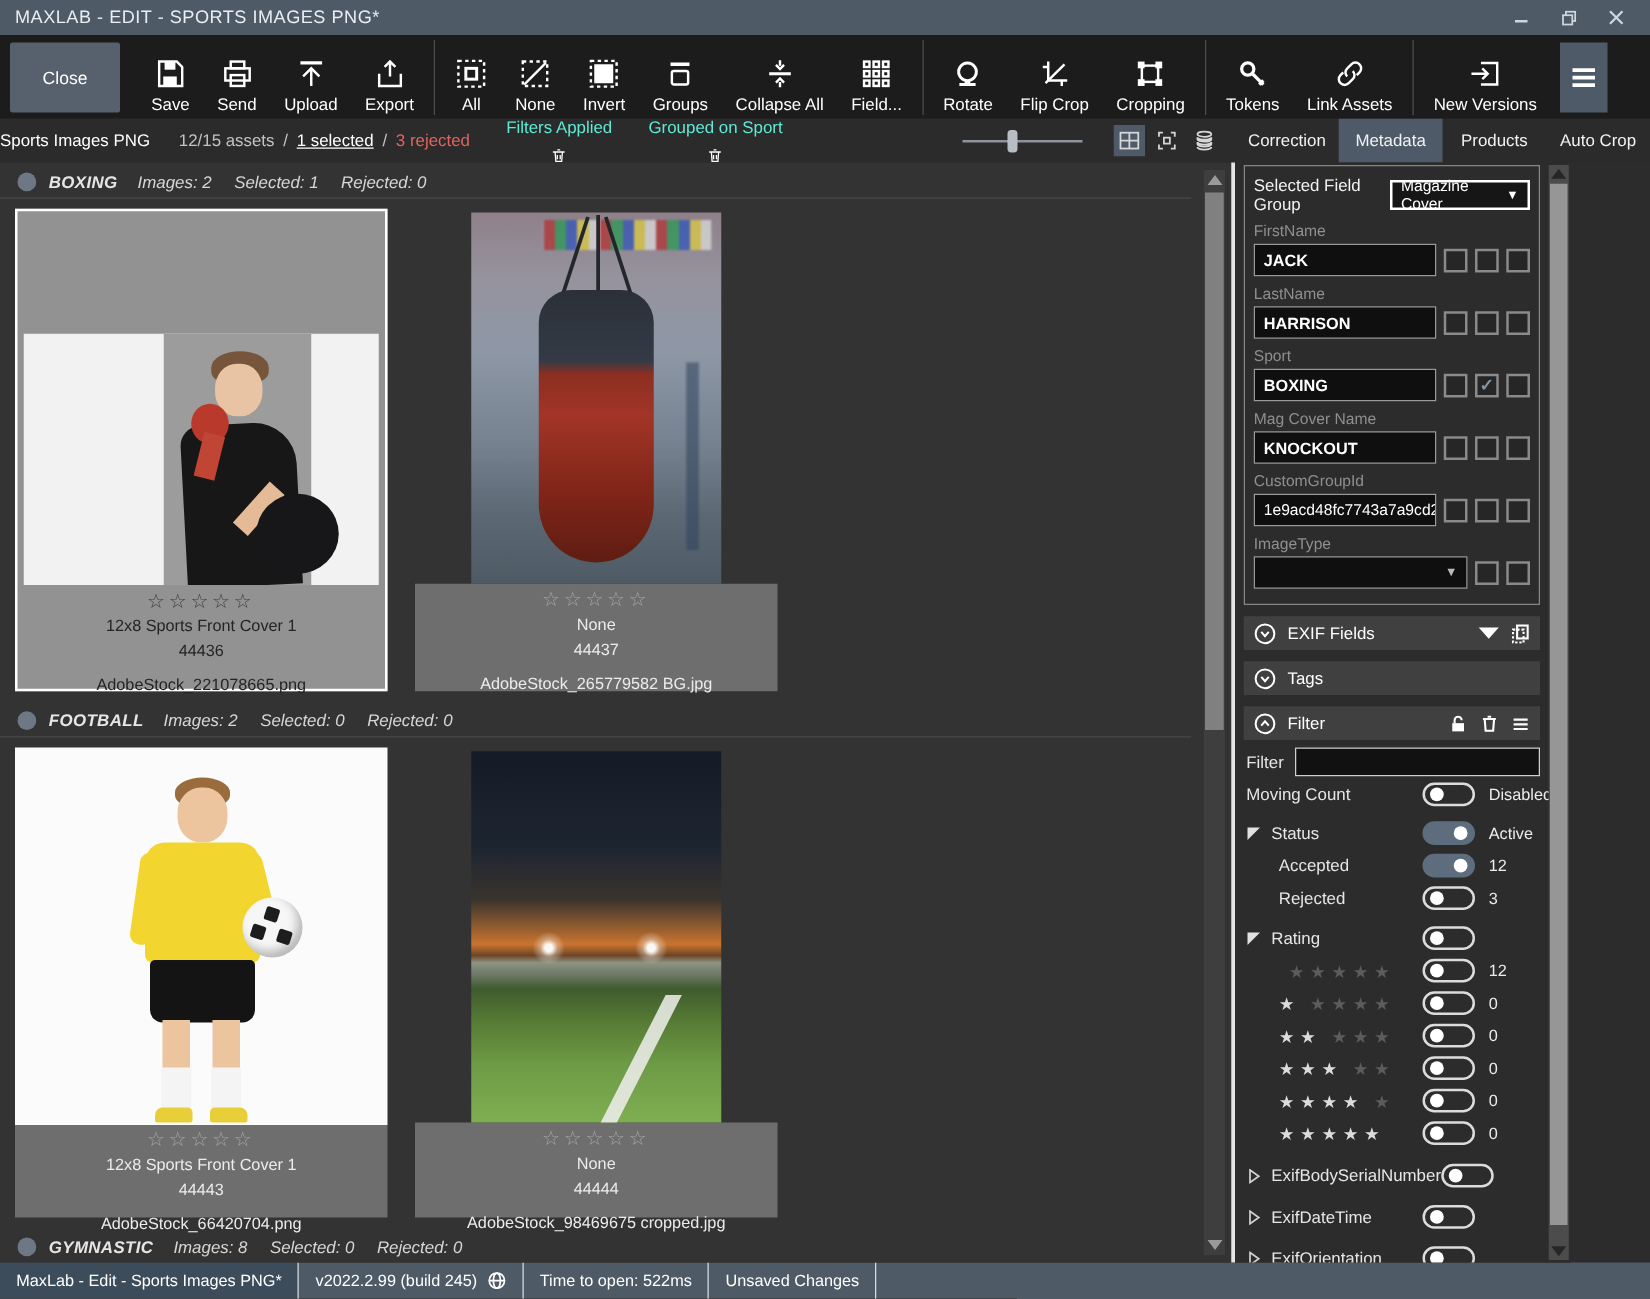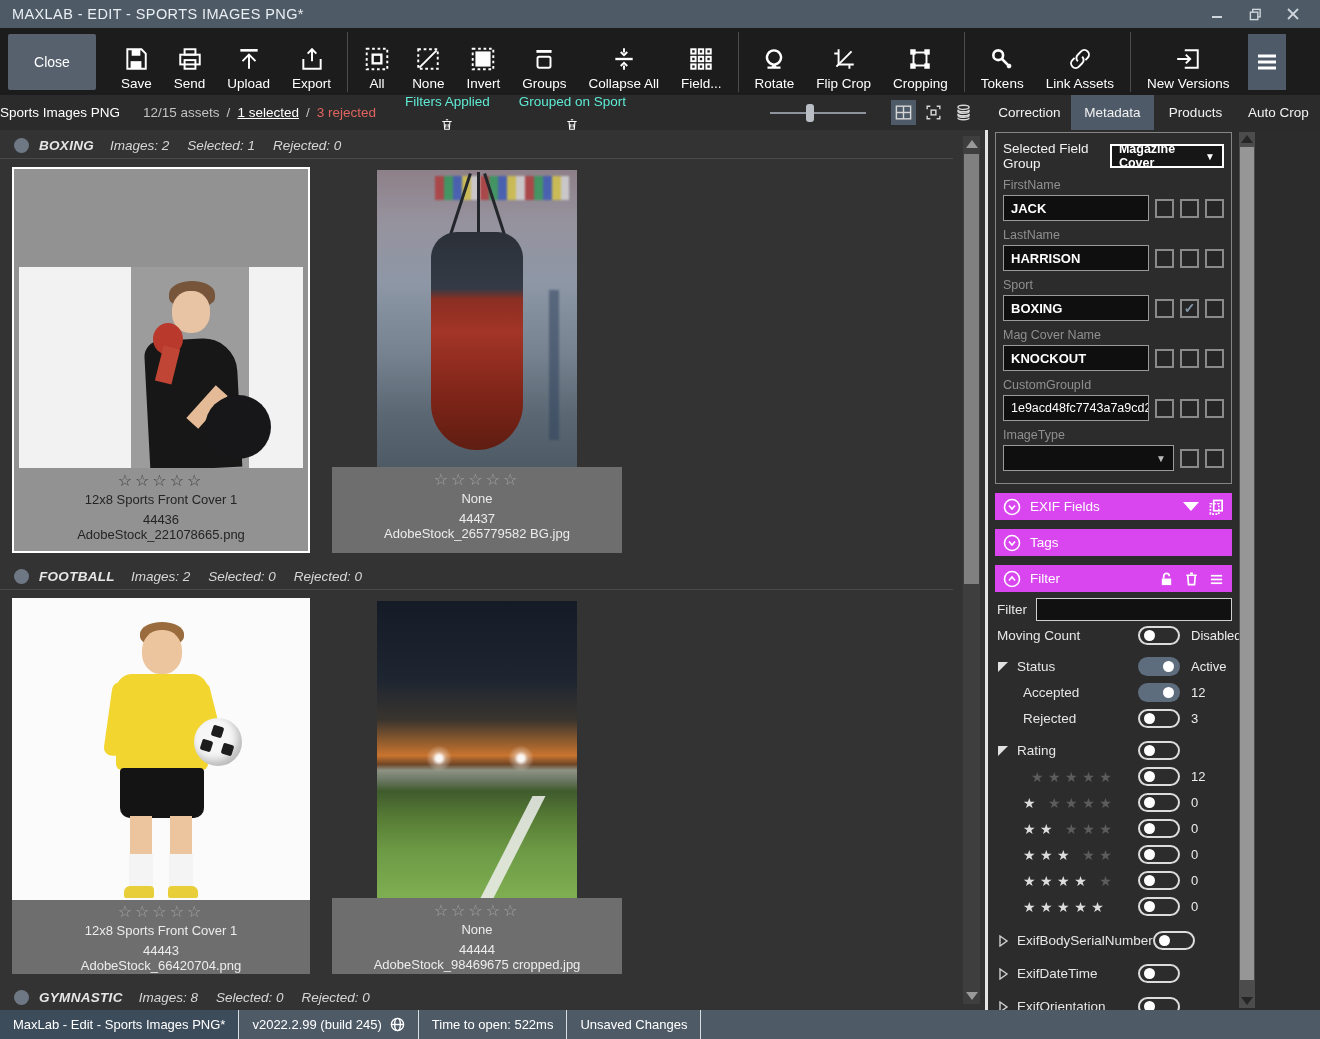"Magazine Cover" .dropdown { font-weight: bold -> normal }
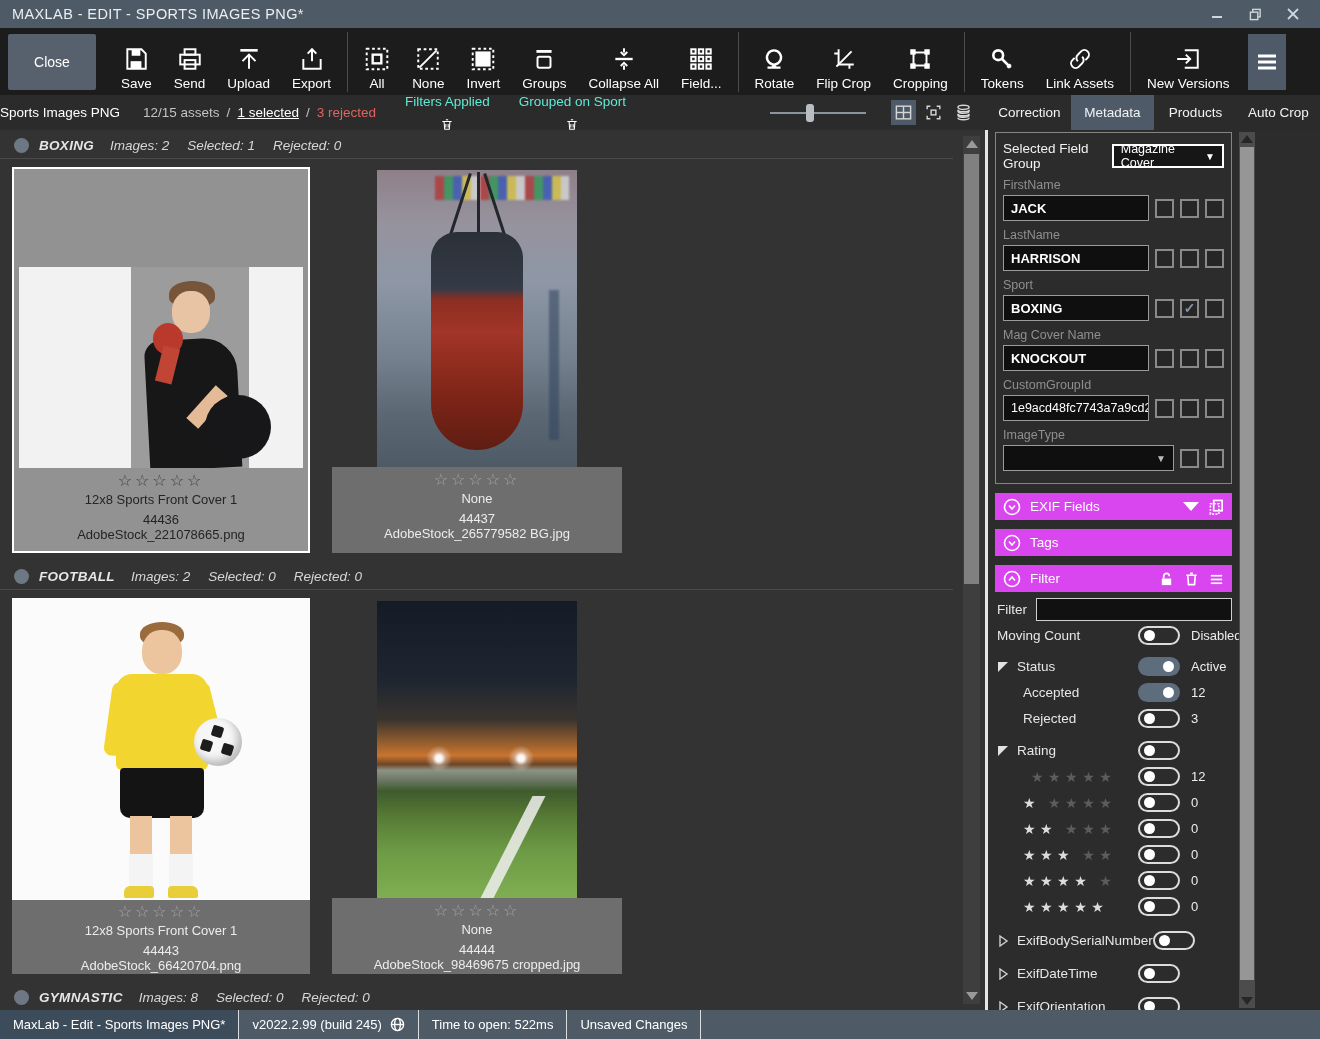"EXIF Fields" .sect { background: #d946ef -> #404040 }
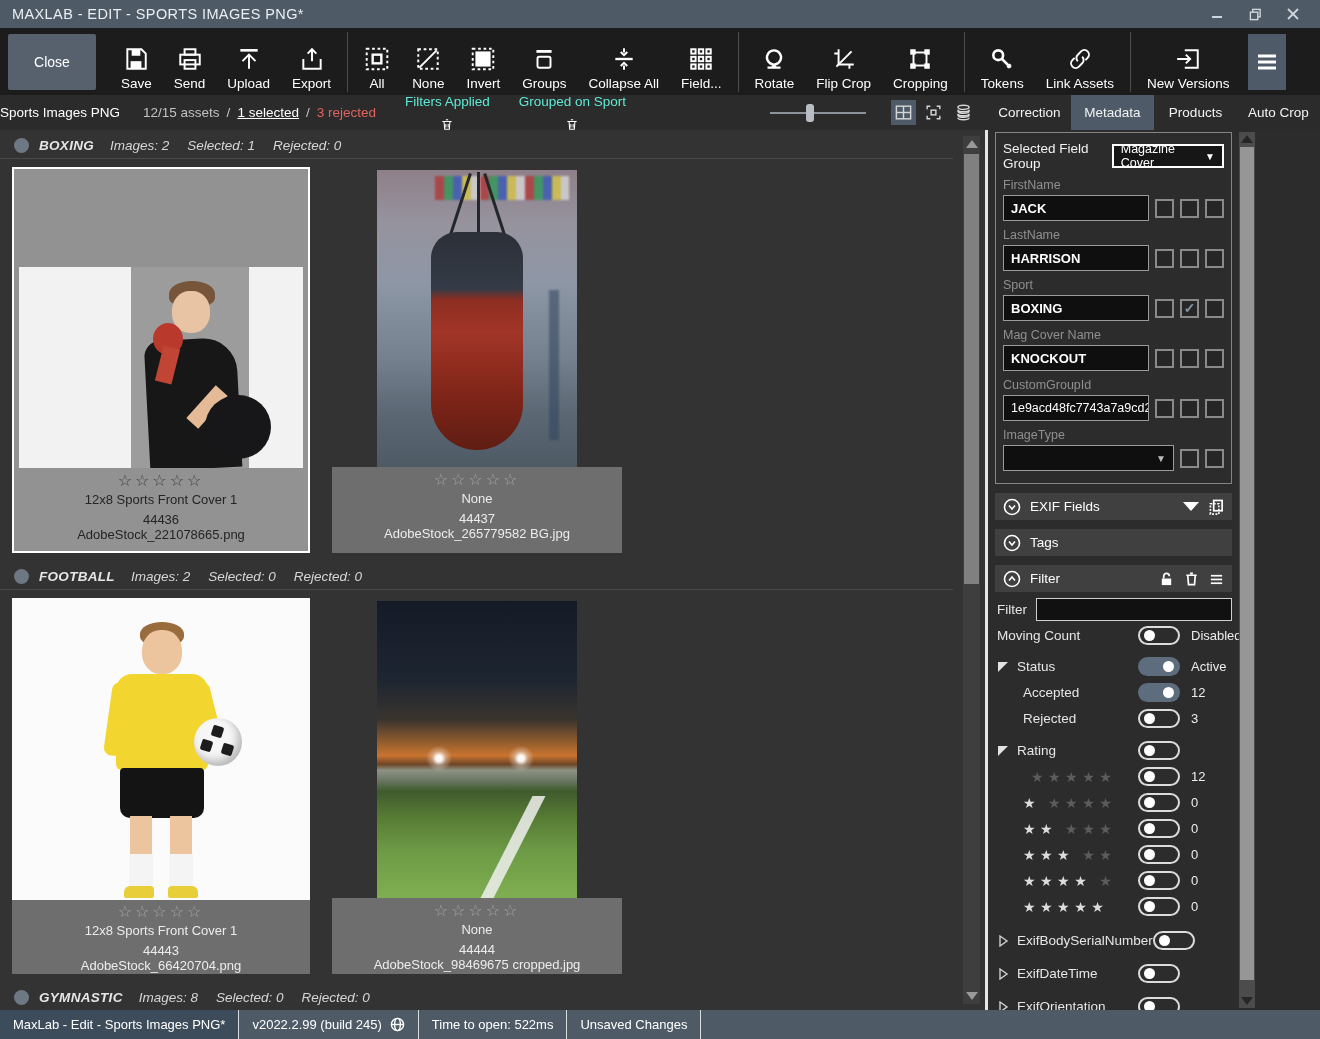"AdobeStock_221078665.png" .c-file { margin-top: 0 -> 12px }
